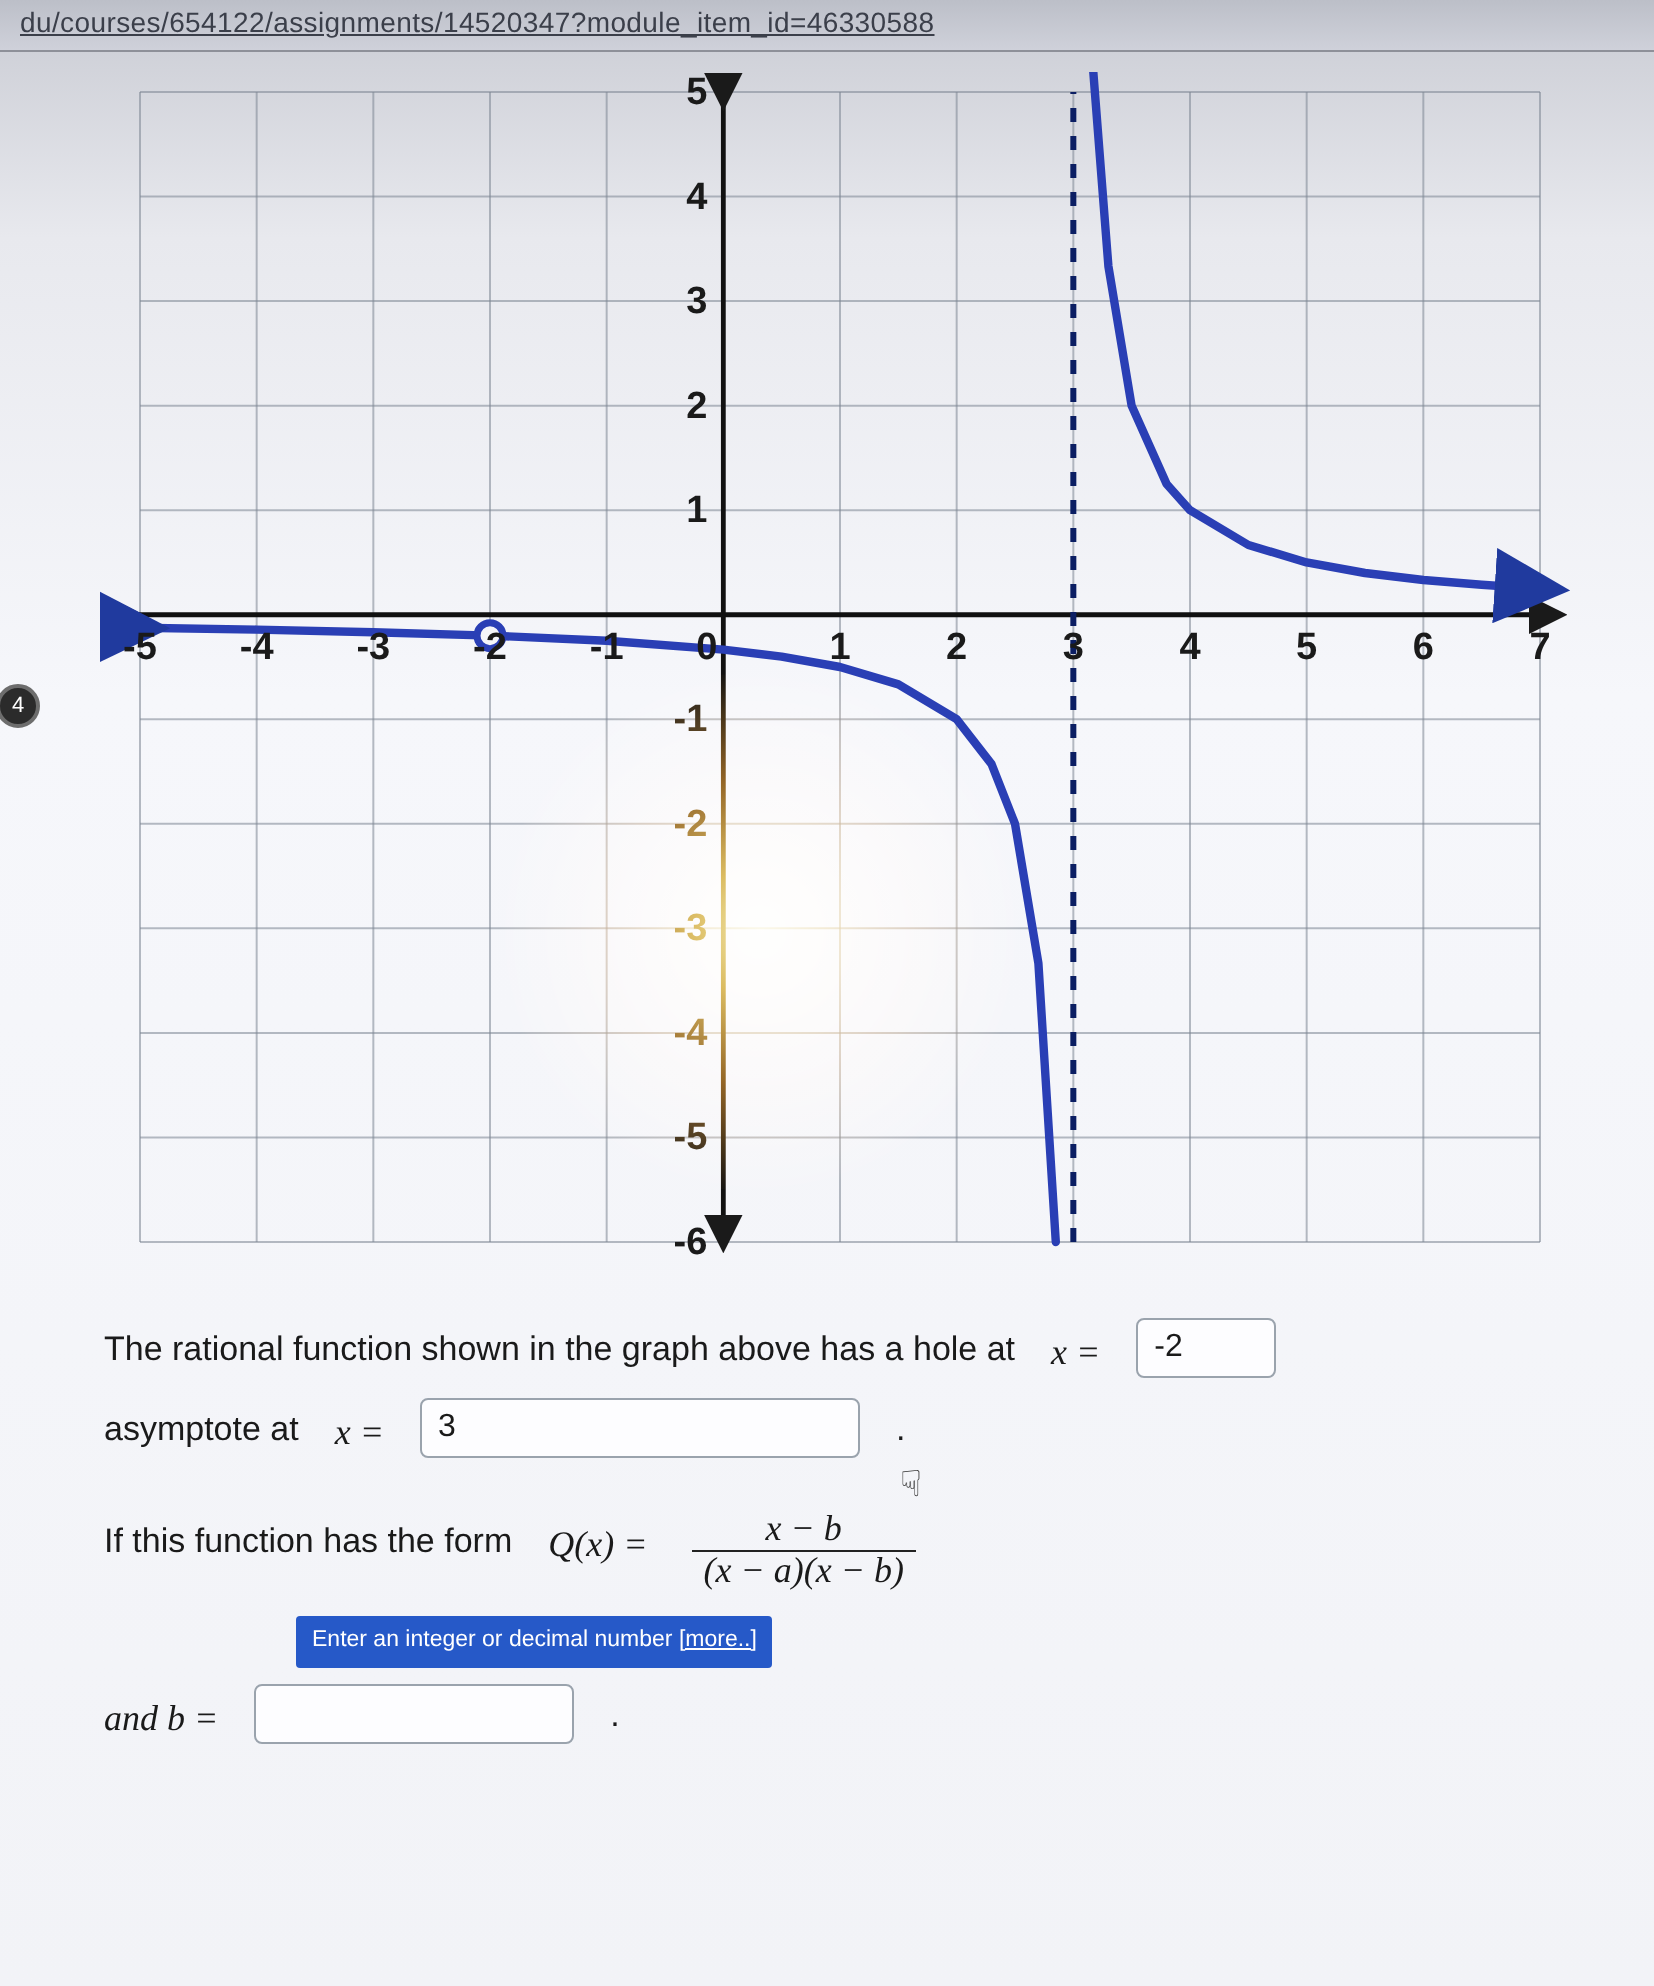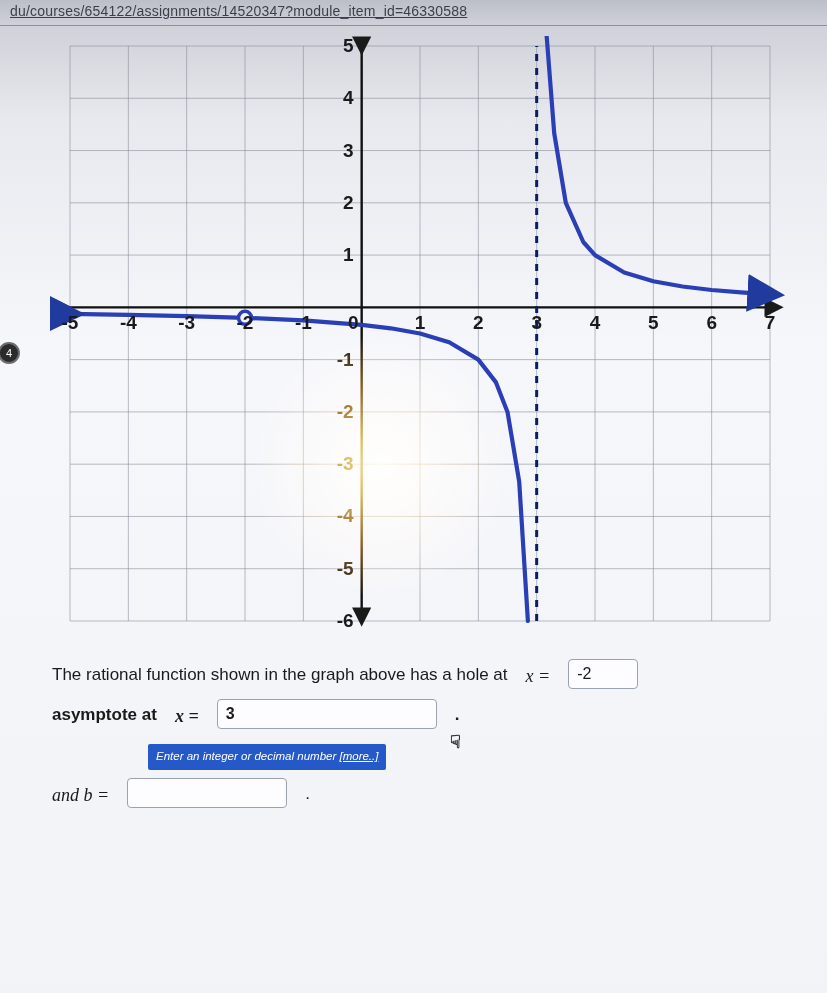"asymptote at" div.q-row { font-weight: bold -> none }
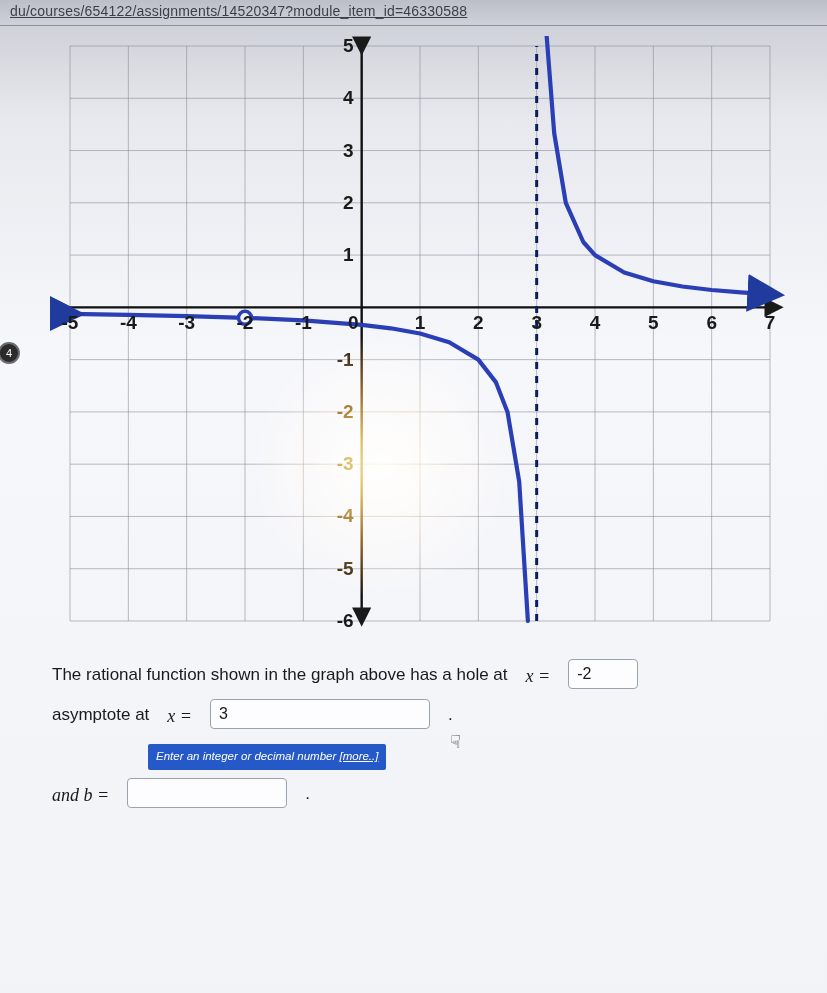"If this function has the" div.q-row { html: none -> <div> <span>If this function has the form</span> <span>Q(x) =</span> <span> <span>x − b</span> <span></span> <span>(x − a)(x − b)</span> </span> </div> }
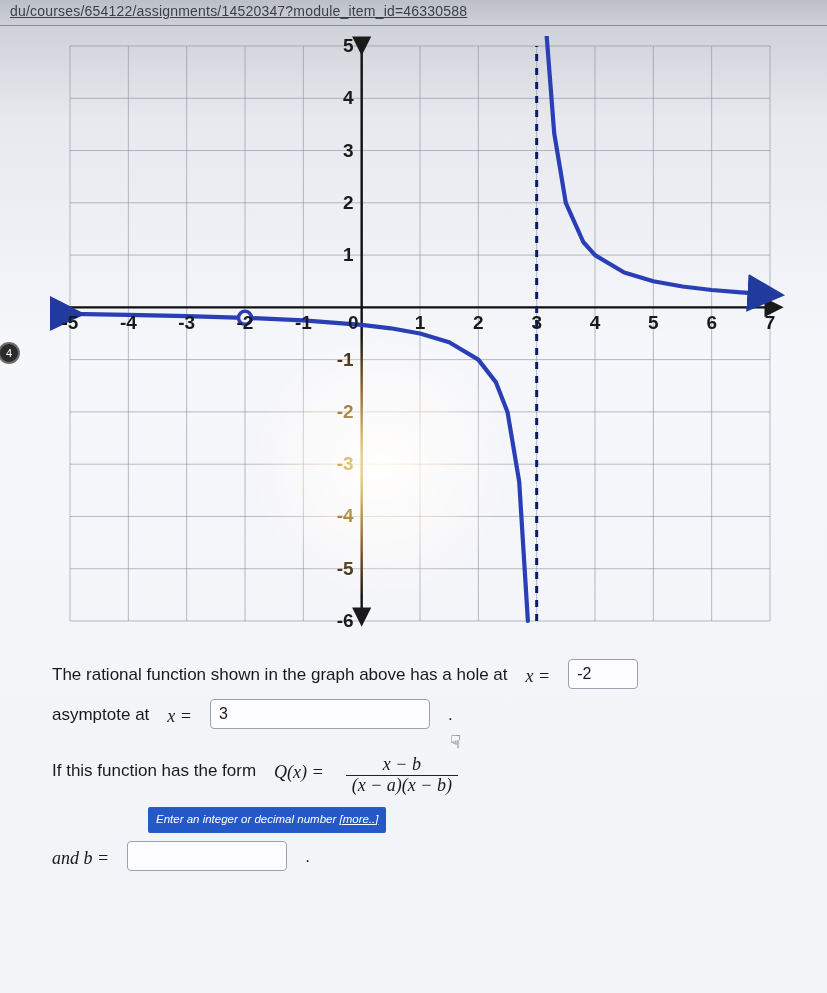"Enter an integer or decimal" .hint-pill { font-style: italic -> none }
